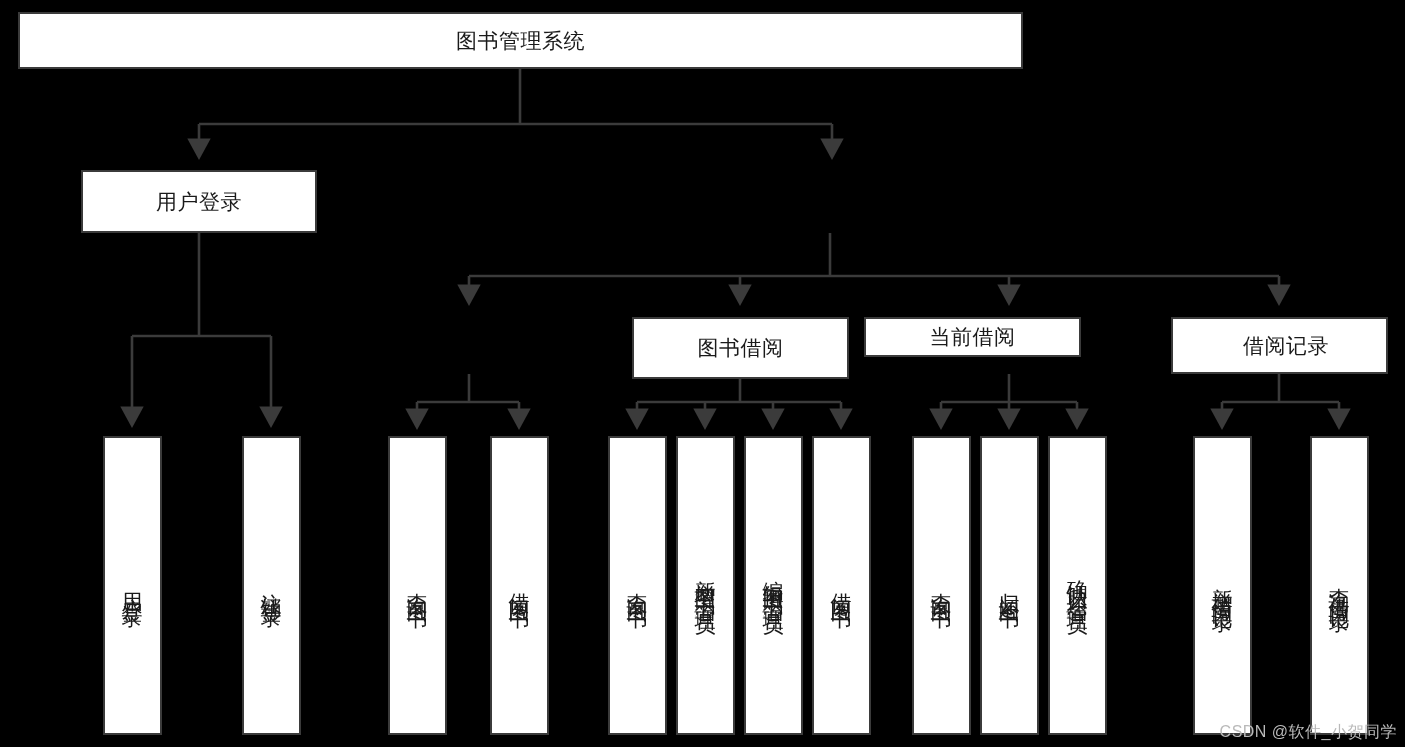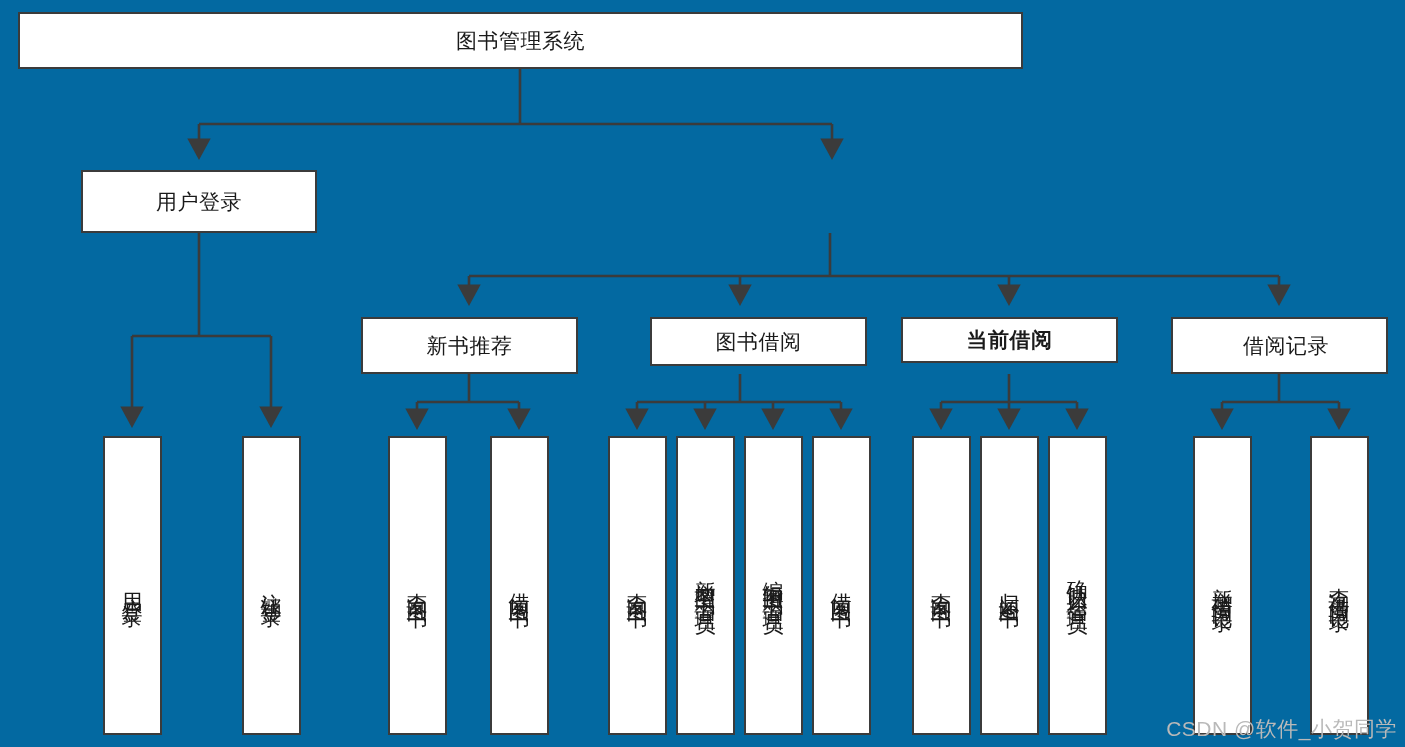"图书管理系统" #diagram-root { background: #0369a1 -> #000000 }
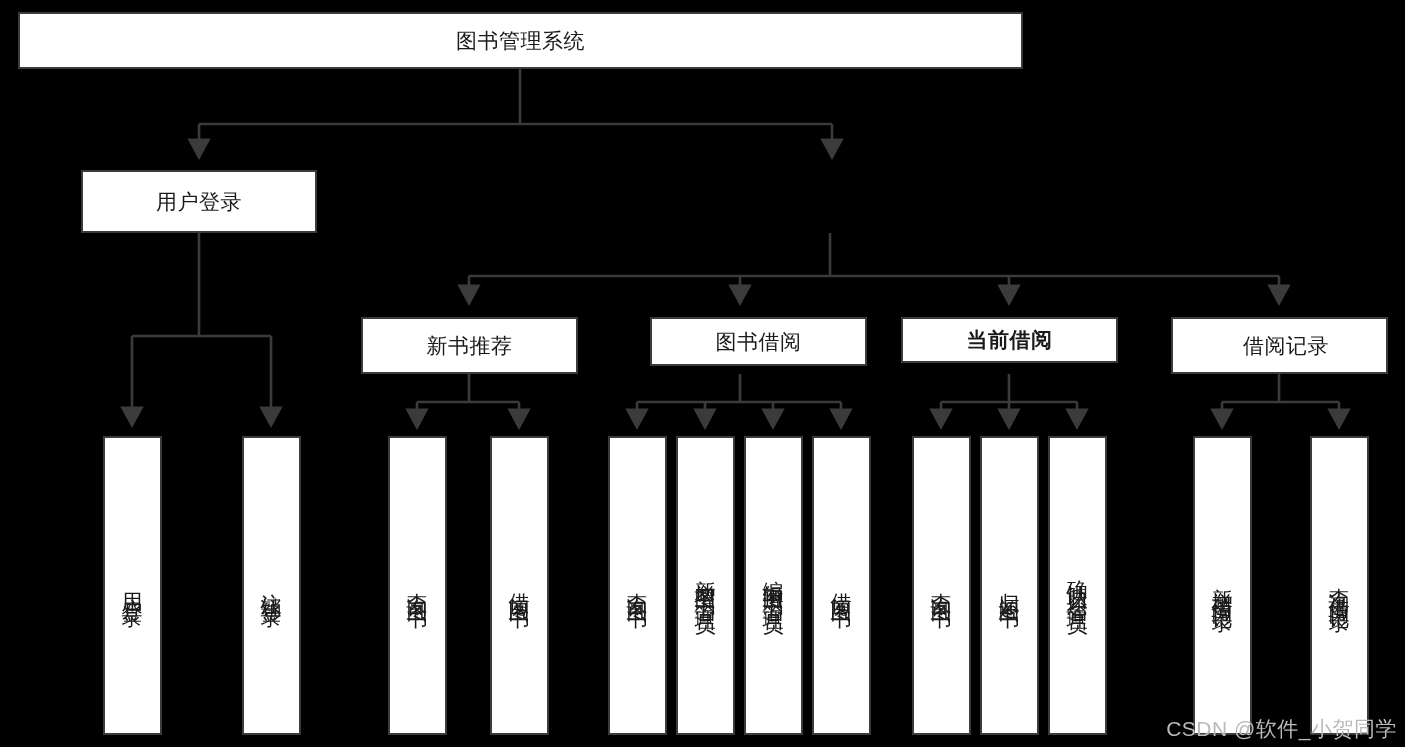"新书推荐" div.node { html: <div> <span>新书推荐</span> </div> -> none }
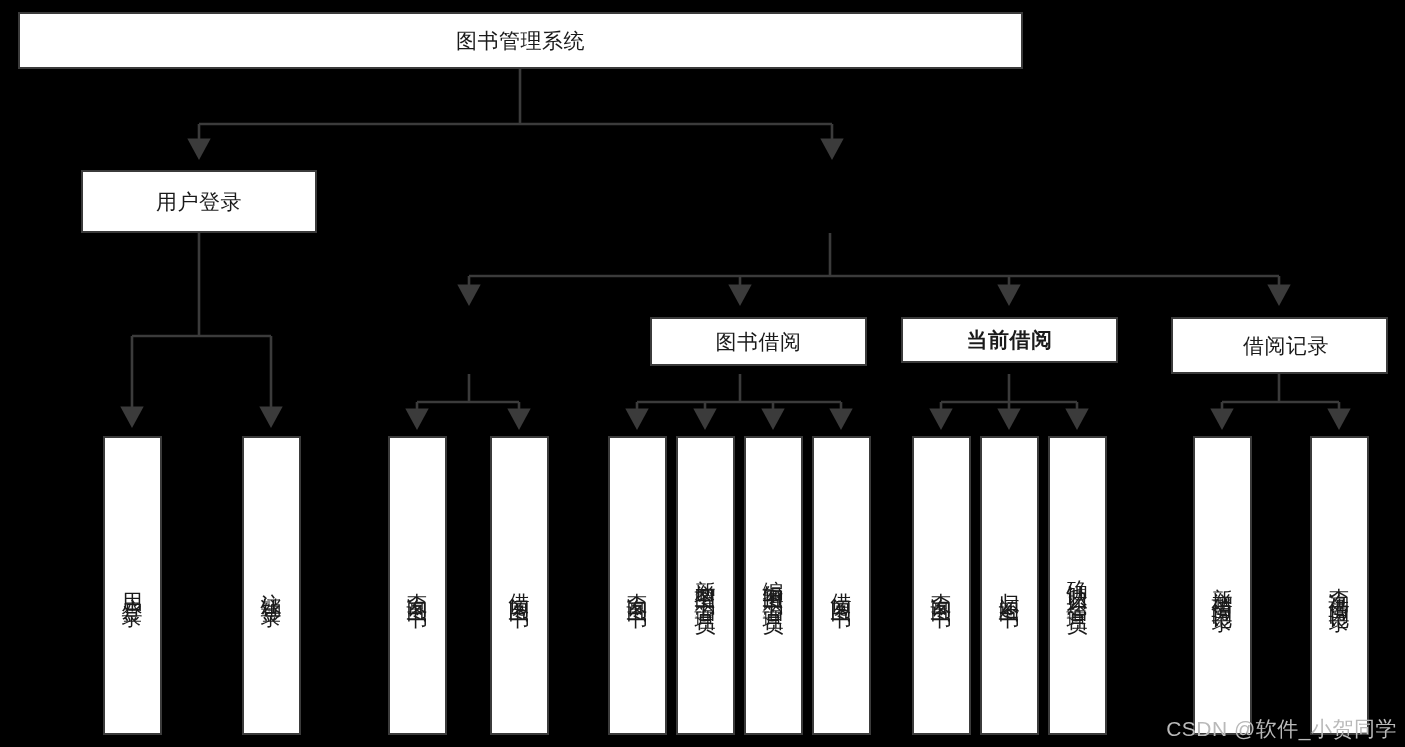"图书借阅" div.node { height: 49px -> 62px; margin-left: 18px -> none }
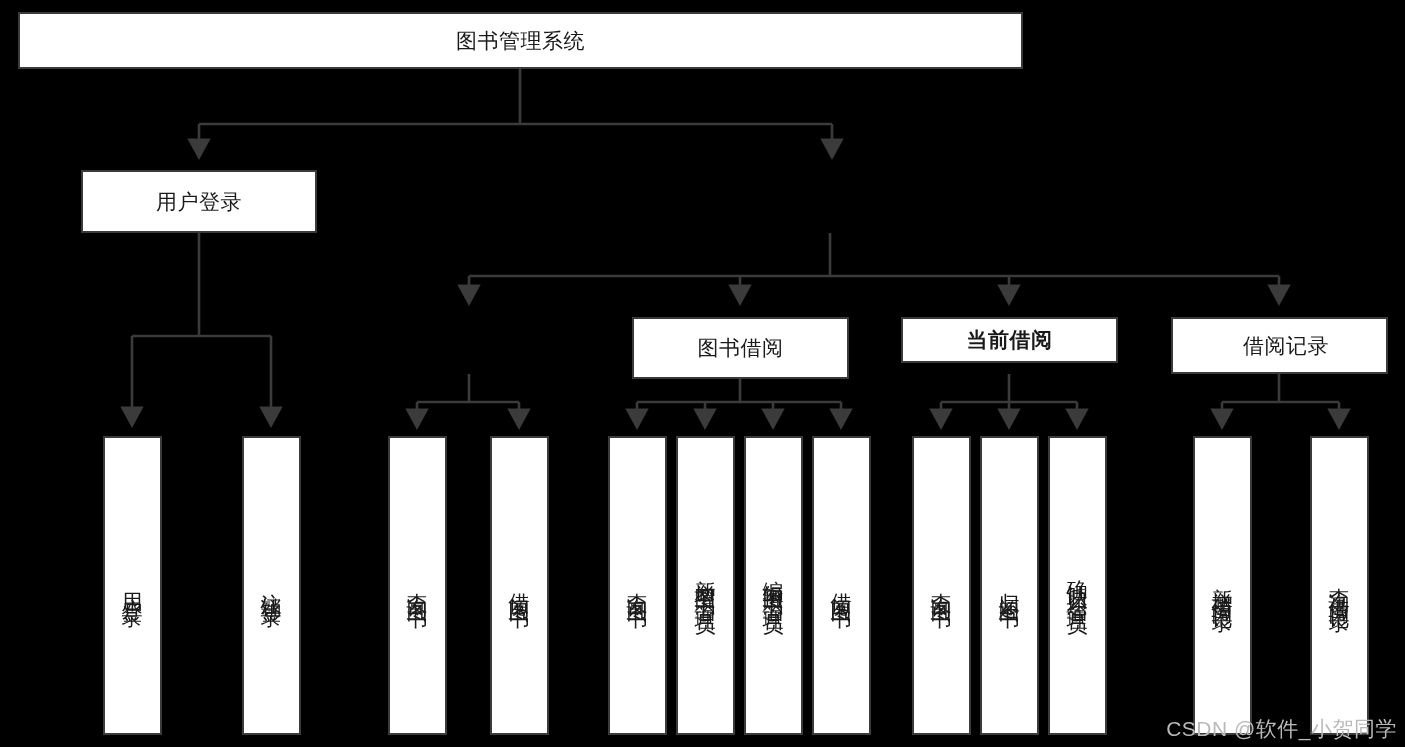"当前借阅" div.node { font-weight: bold -> none; height: 46px -> 40px; left: 901px -> 864px }
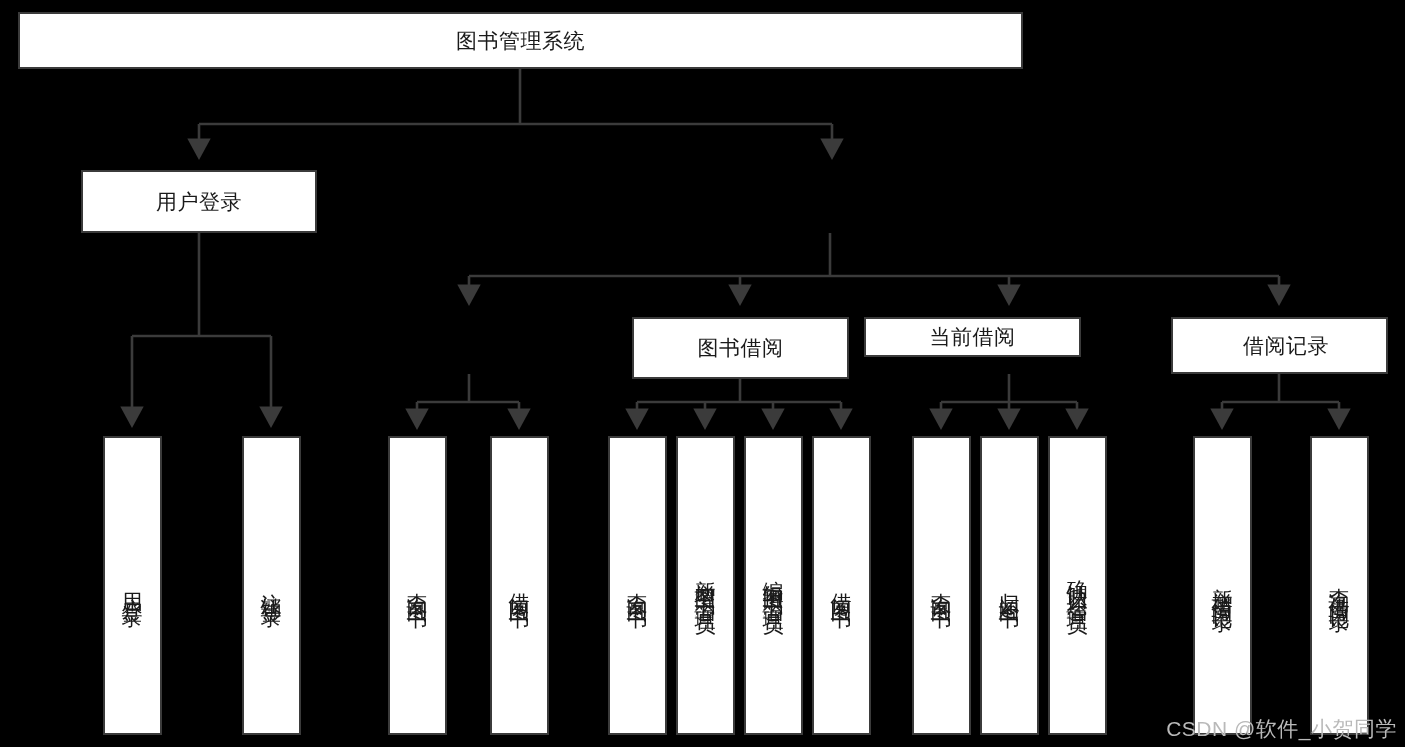"CSDN @软件_小贺同学" .watermark { font-size: 21px -> 16px }
